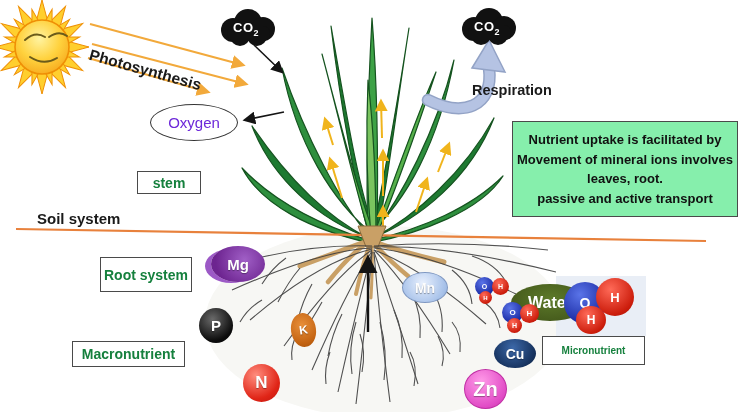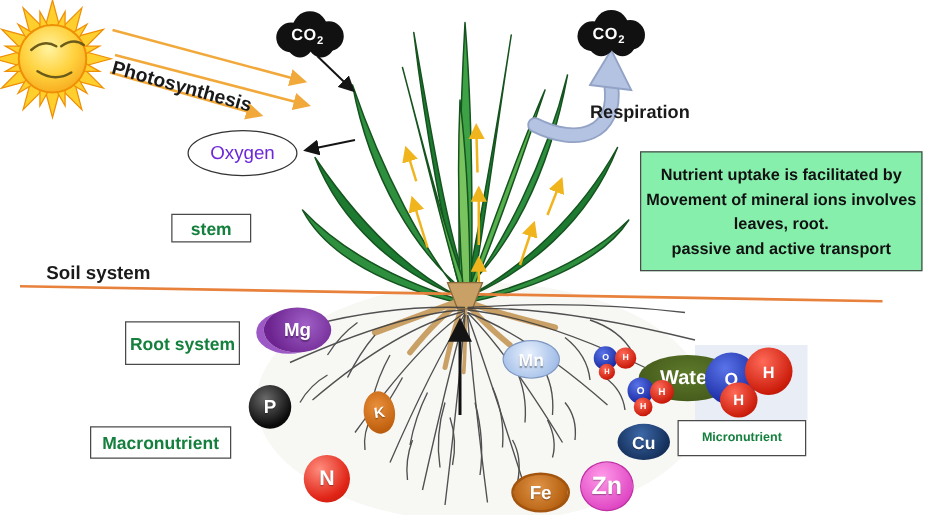"Fe" div.abs { html: <div> <span>Fe</span> </div> -> none }
